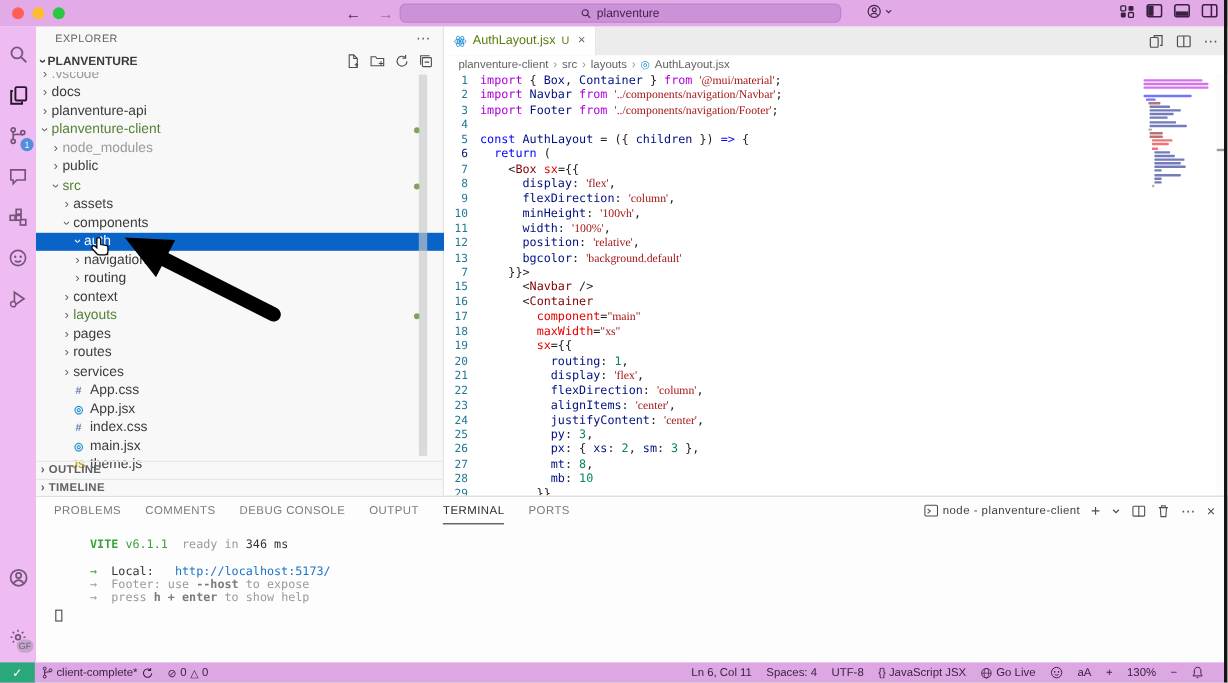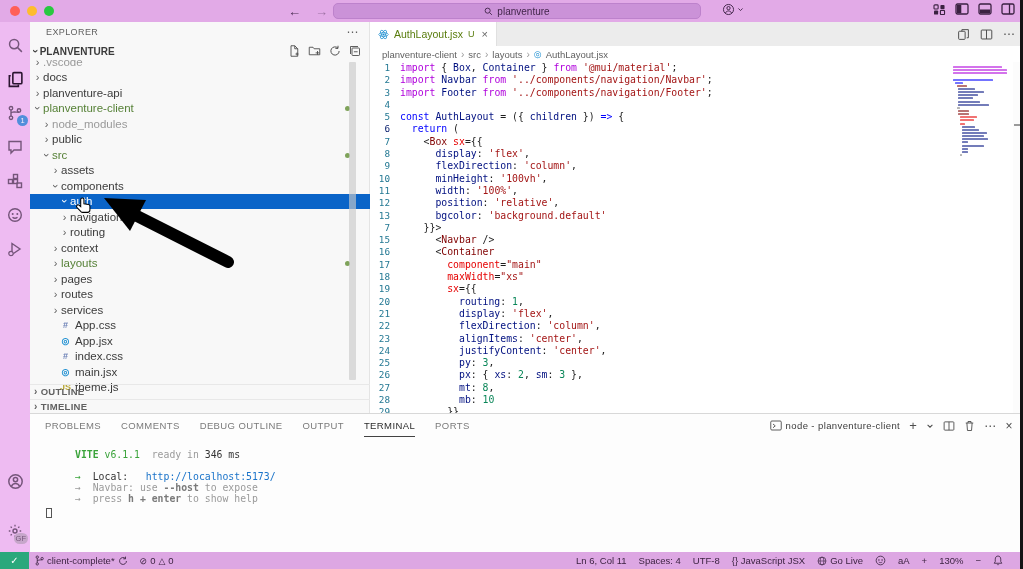"'@mui/material'" .tok-s { font-family: none -> Liberation Serif, serif }
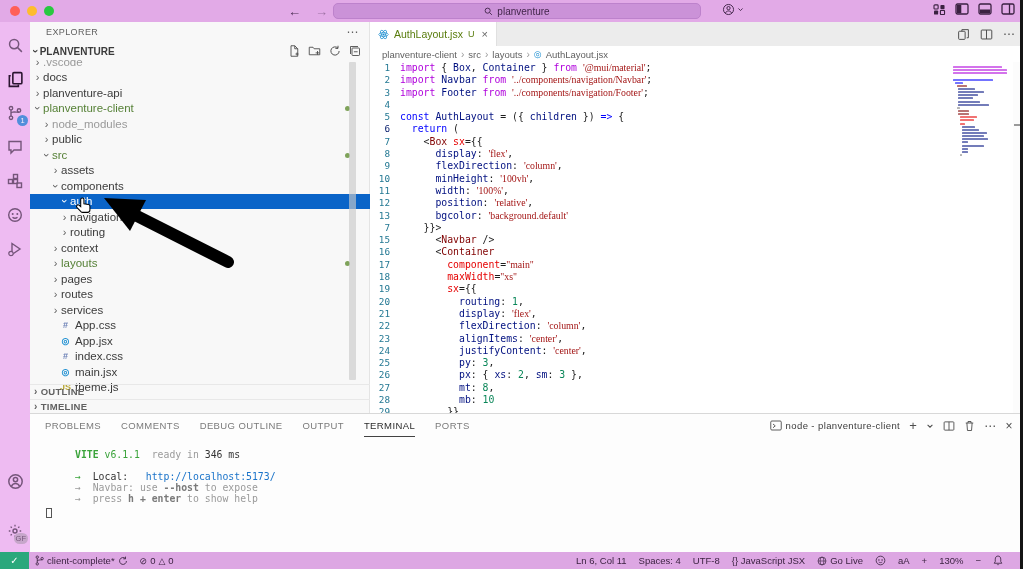"DEBUG OUTLINE" div.ptab { text: OUTLINE -> CONSOLE }
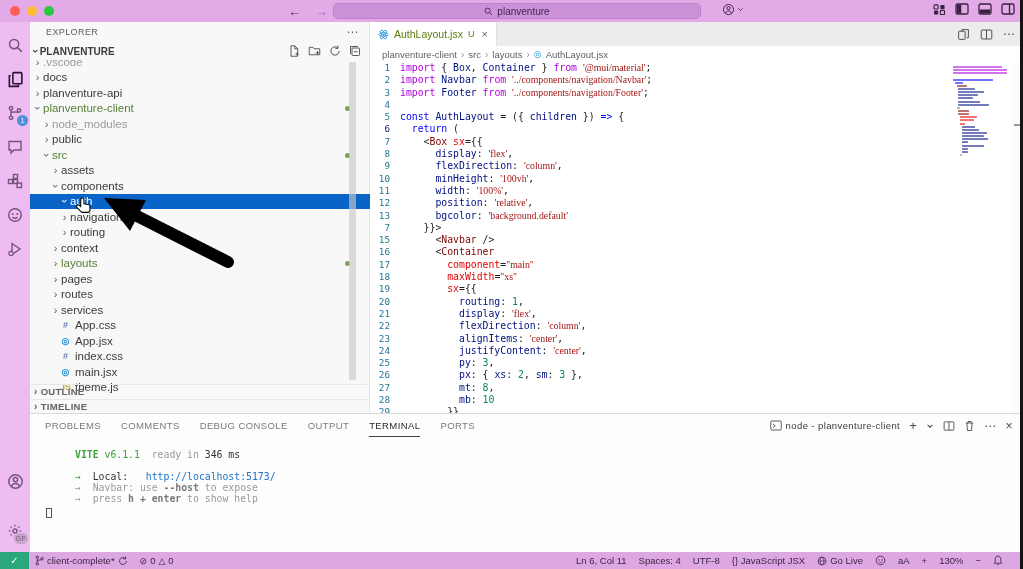"→ Navbar: use" span.tdim { text: Navbar -> Footer }
